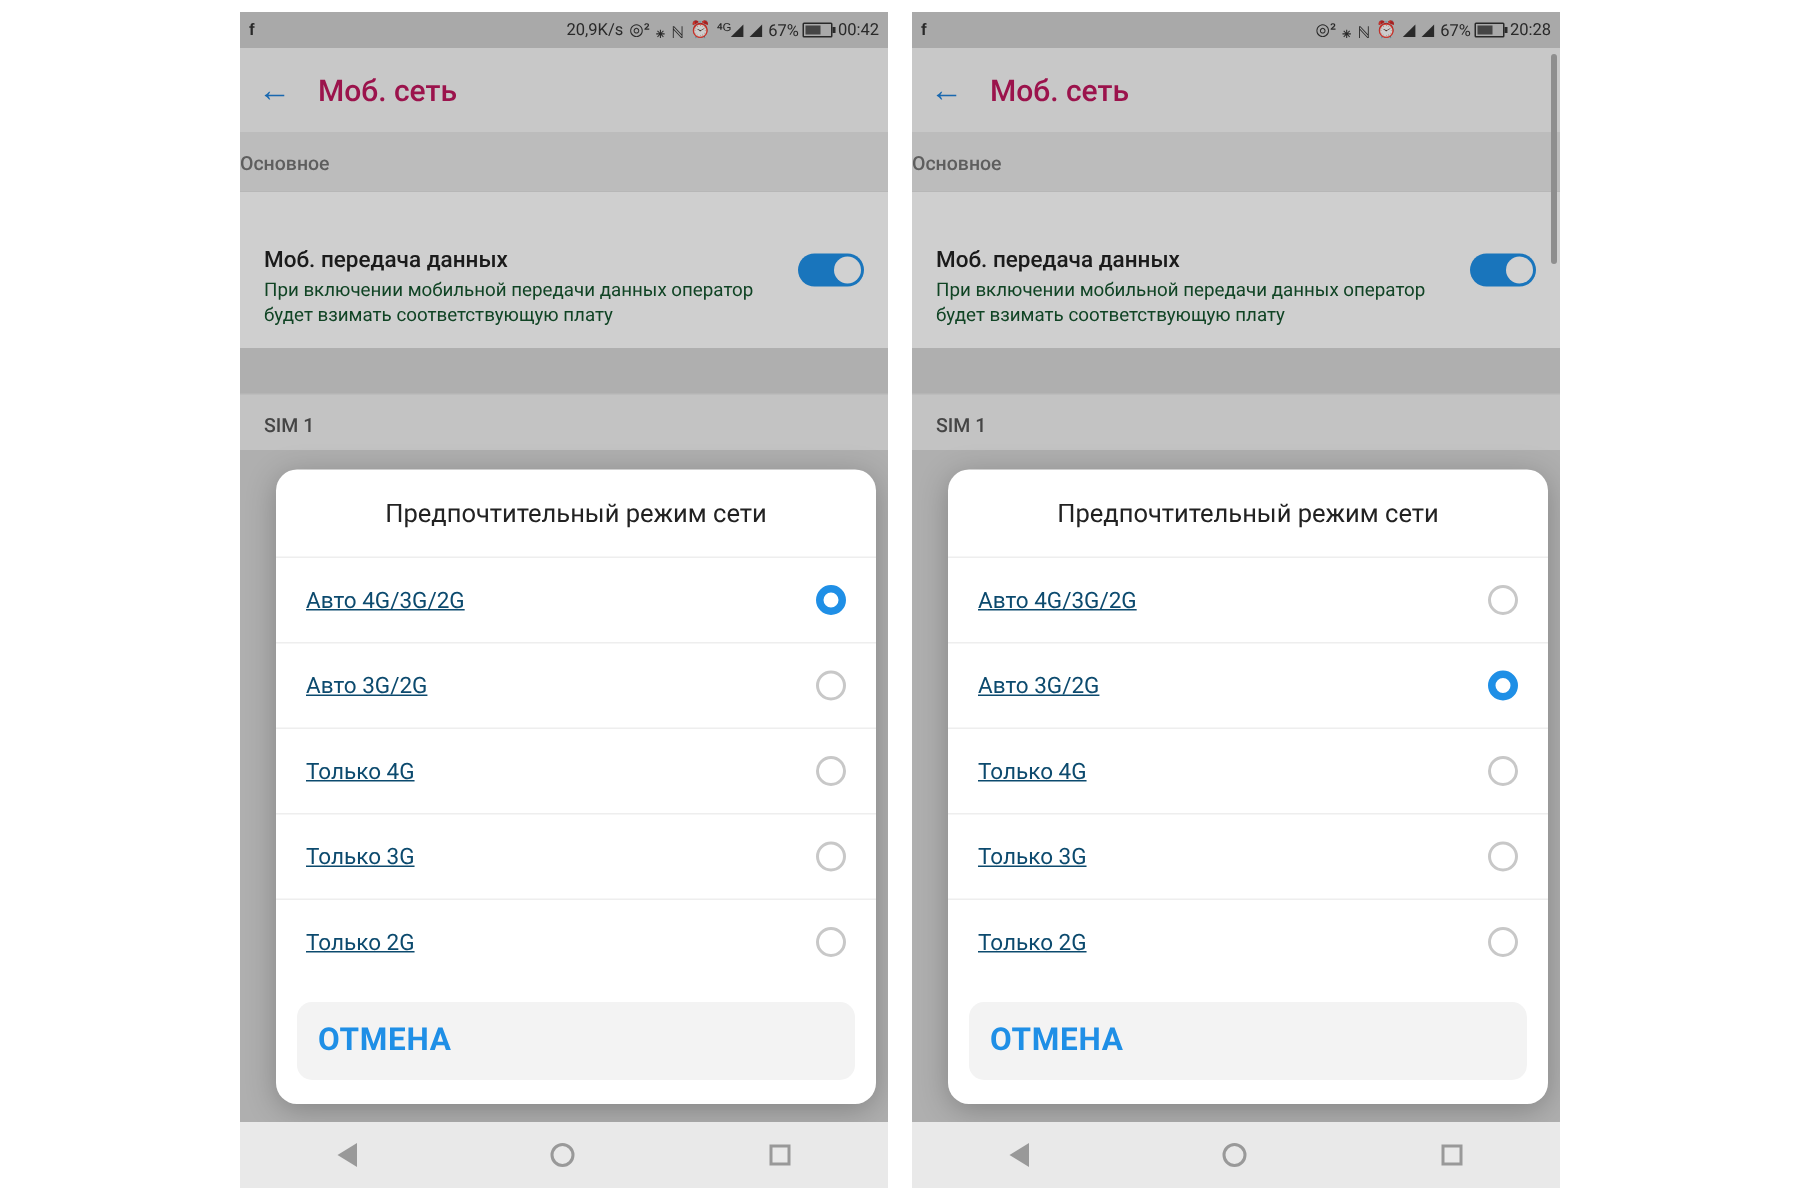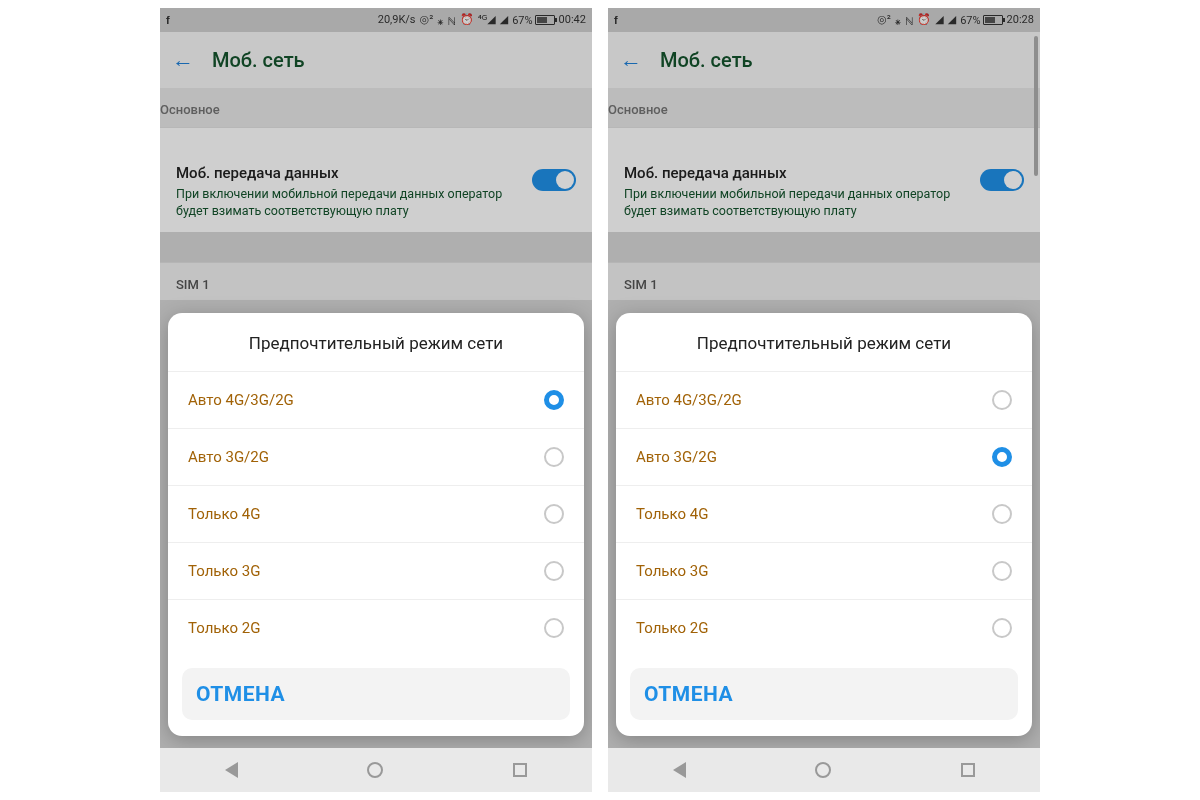"Моб. сеть" .header-title { color: #14532d -> #be185d }
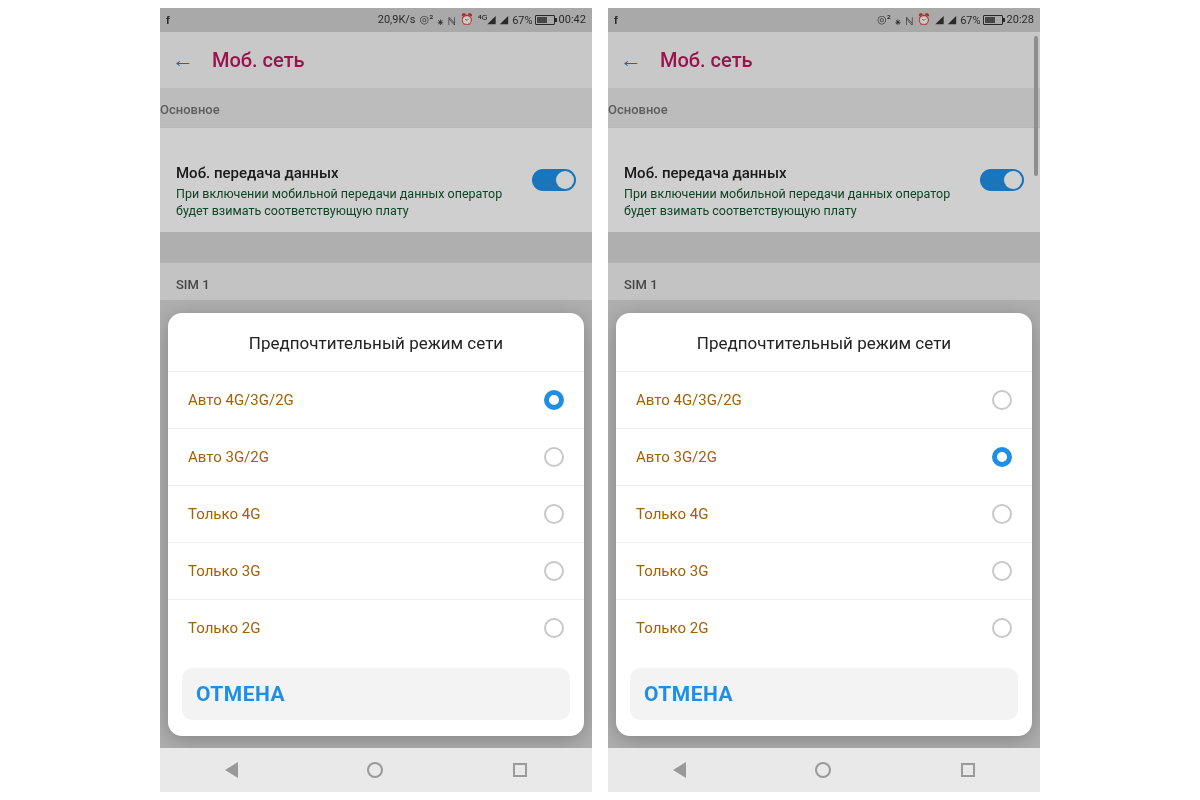"Предпочтительный режим сети" .dialog { left: 8px -> 24px }
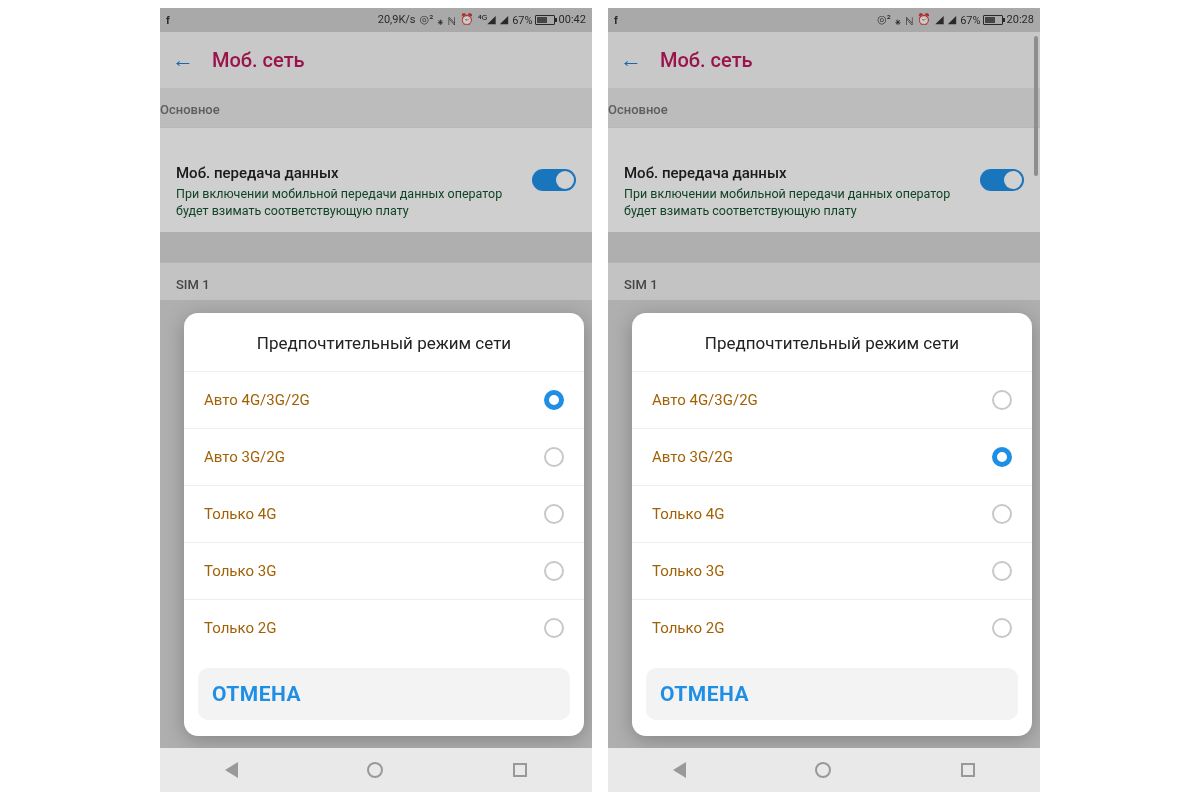"Авто 4G/3G/2G" .option { color: #a16207 -> #0c4a6e; text-decoration: none -> underline }
